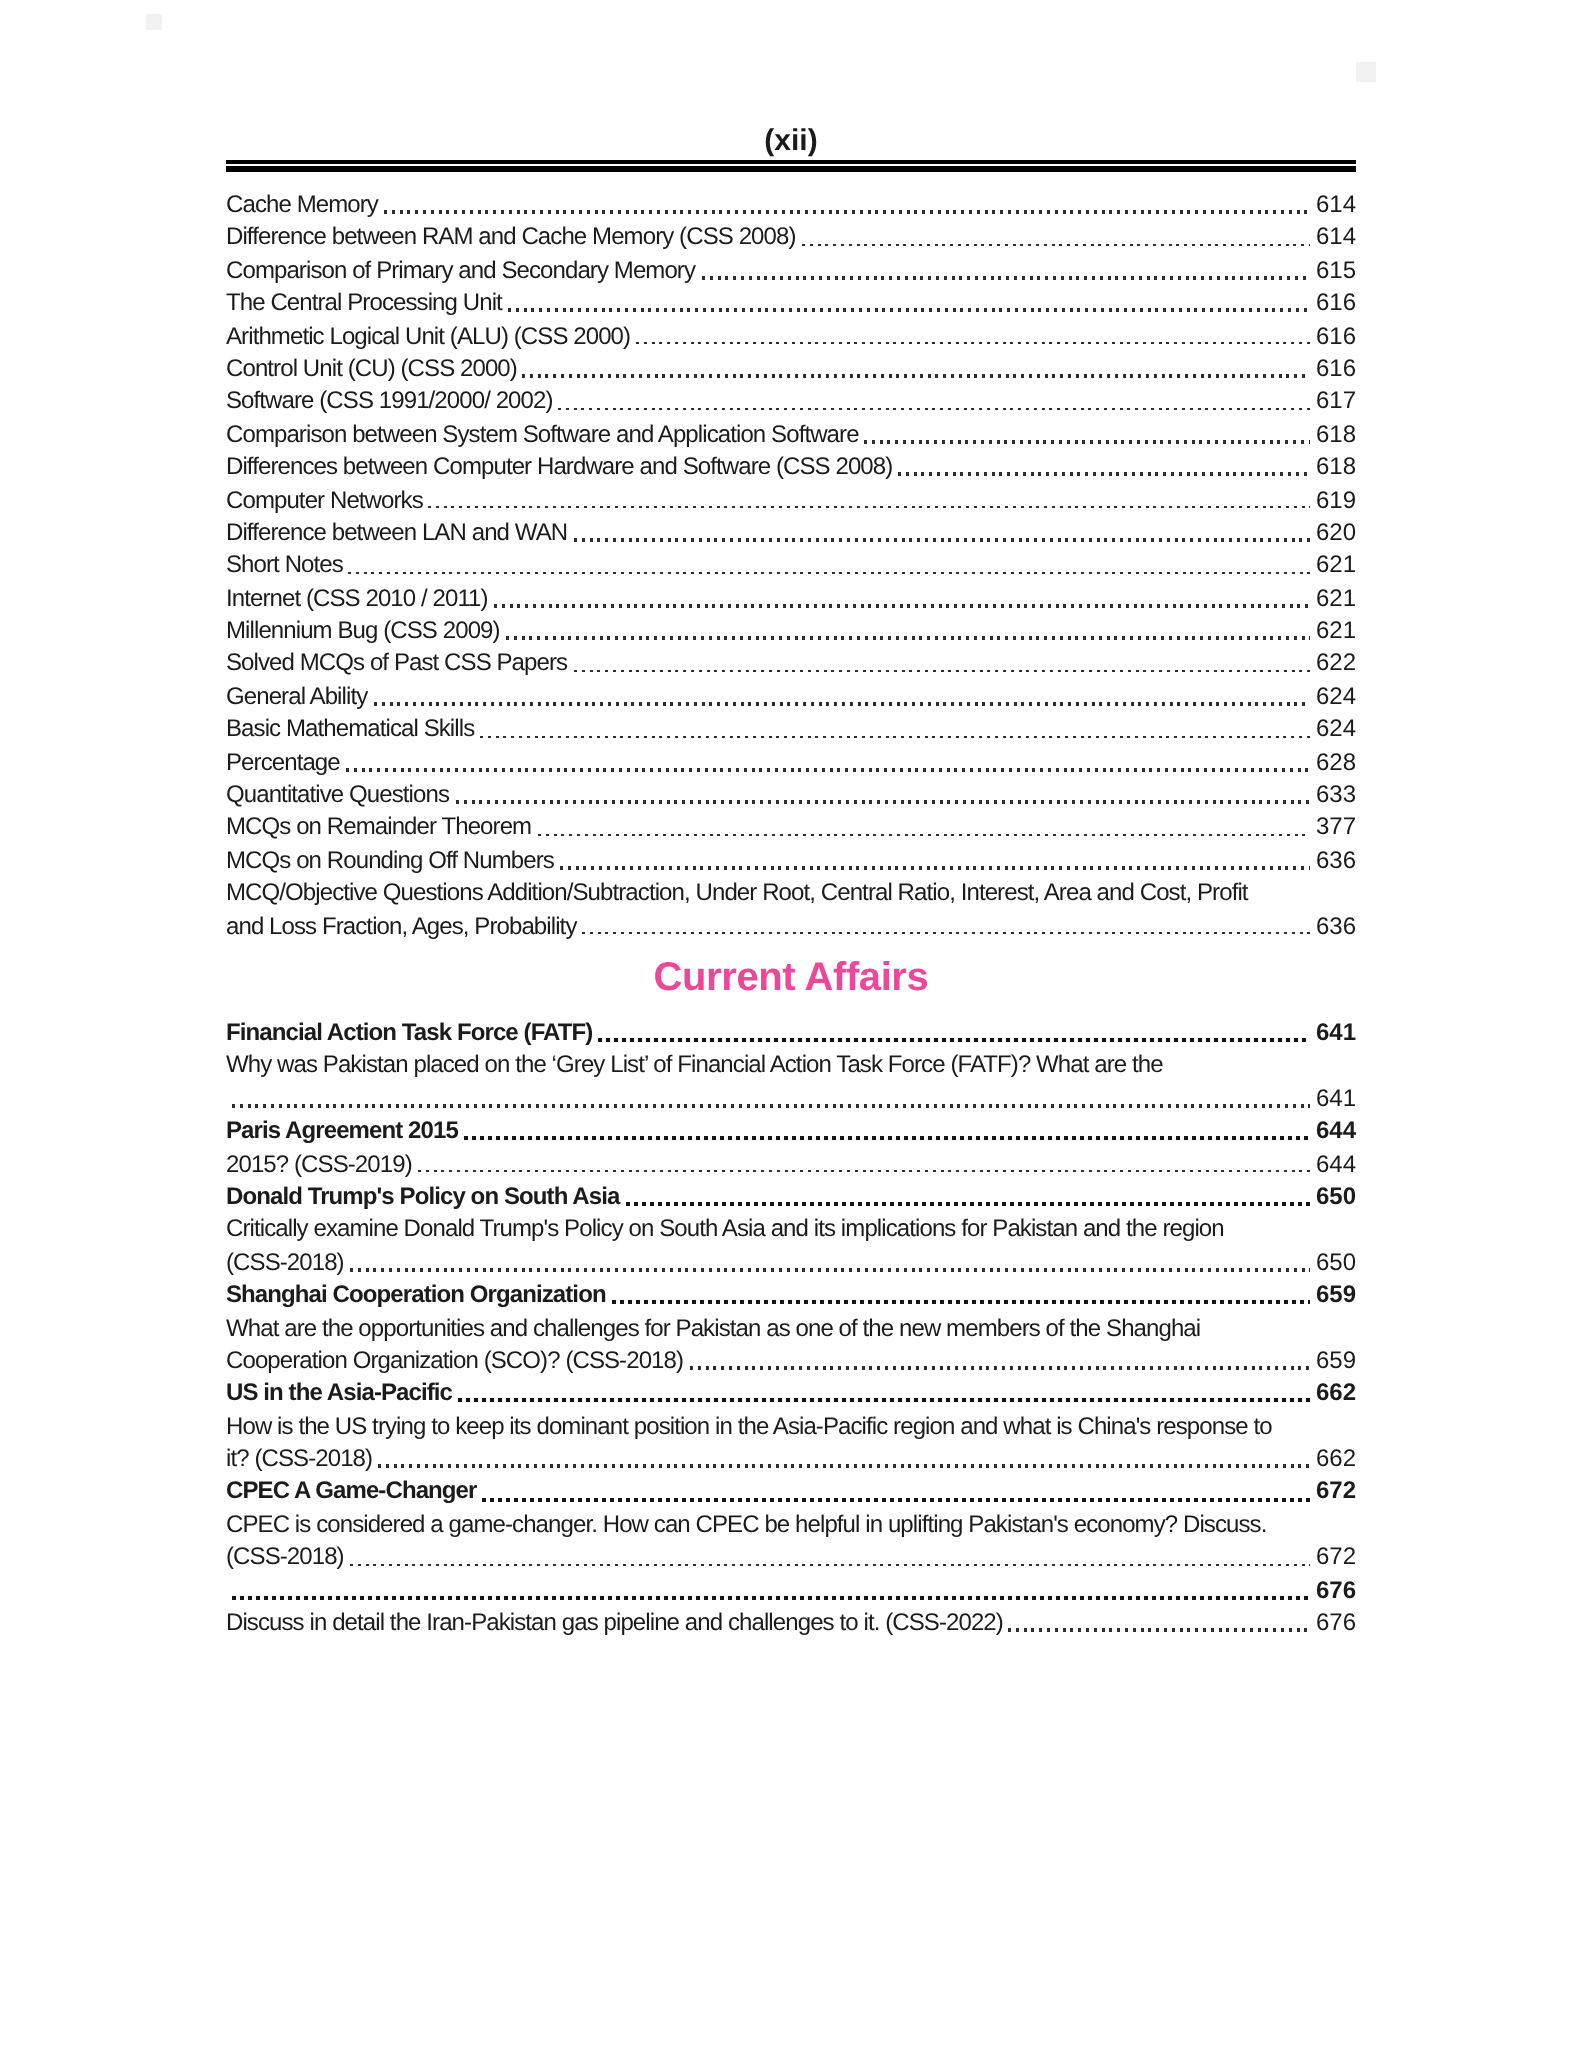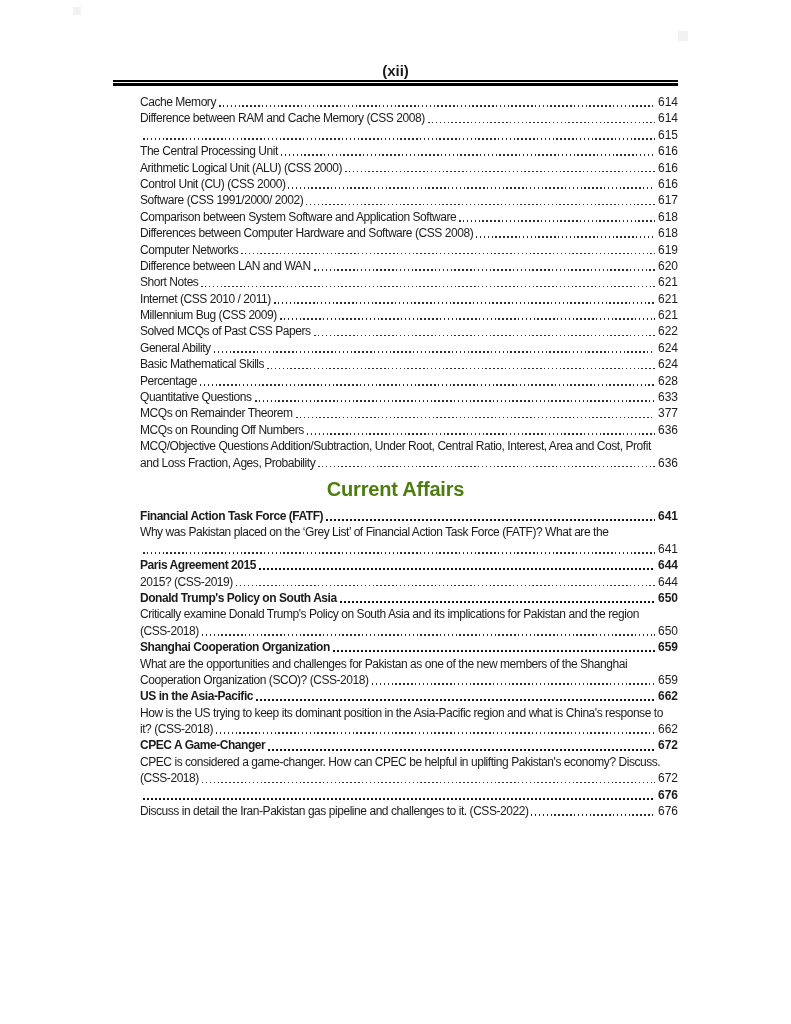"Cache Memory" .toc-row { margin-left: 27px -> none }
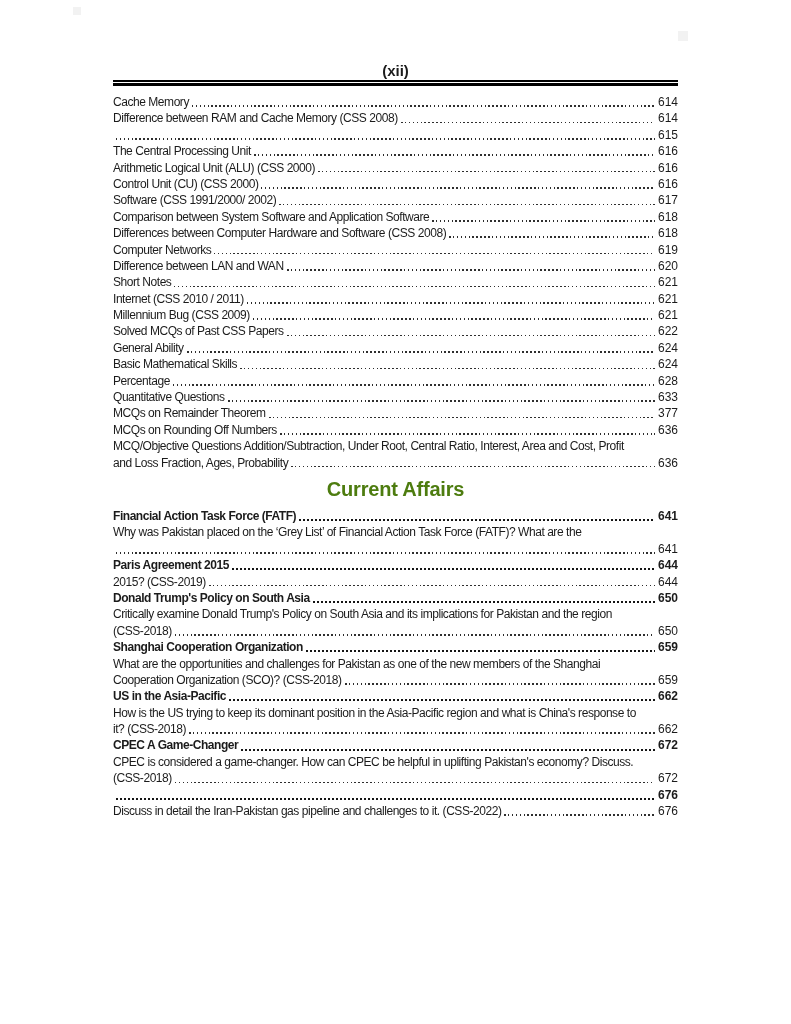"Comparison of Primary and Secondary" span.txt { html: none -> <span>Comparison of Primary and Secondary Memory</span> }
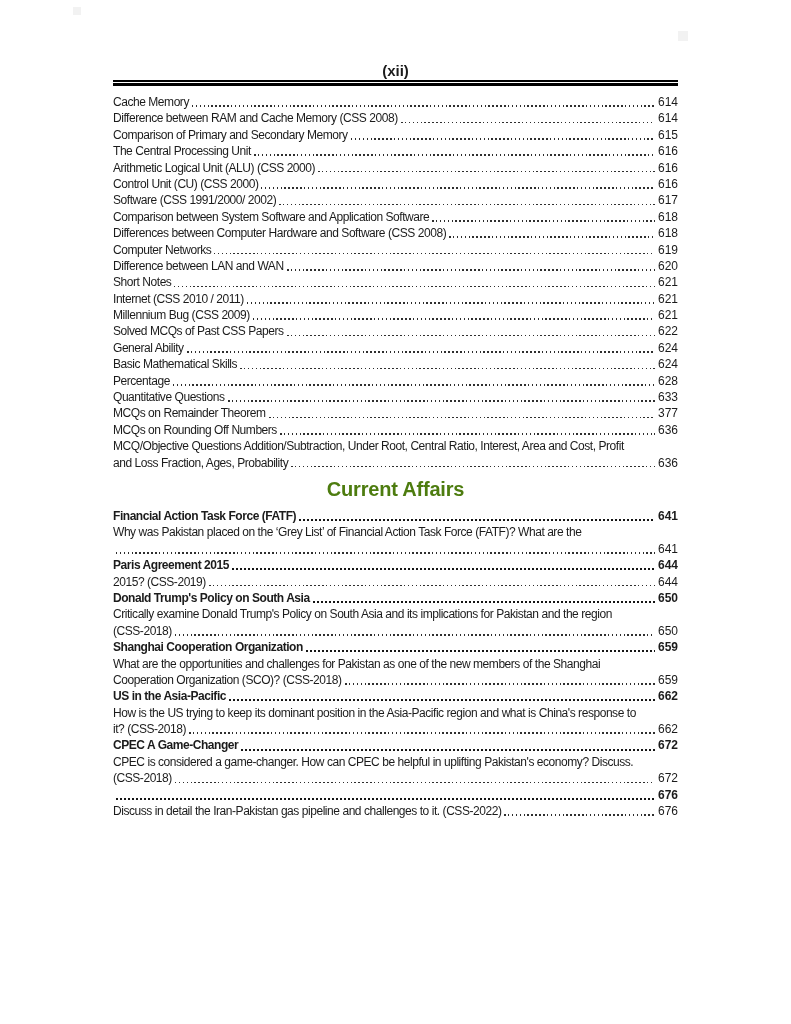"Current Affairs" .section-title { color: #4d7c0f -> #ec4899 }
